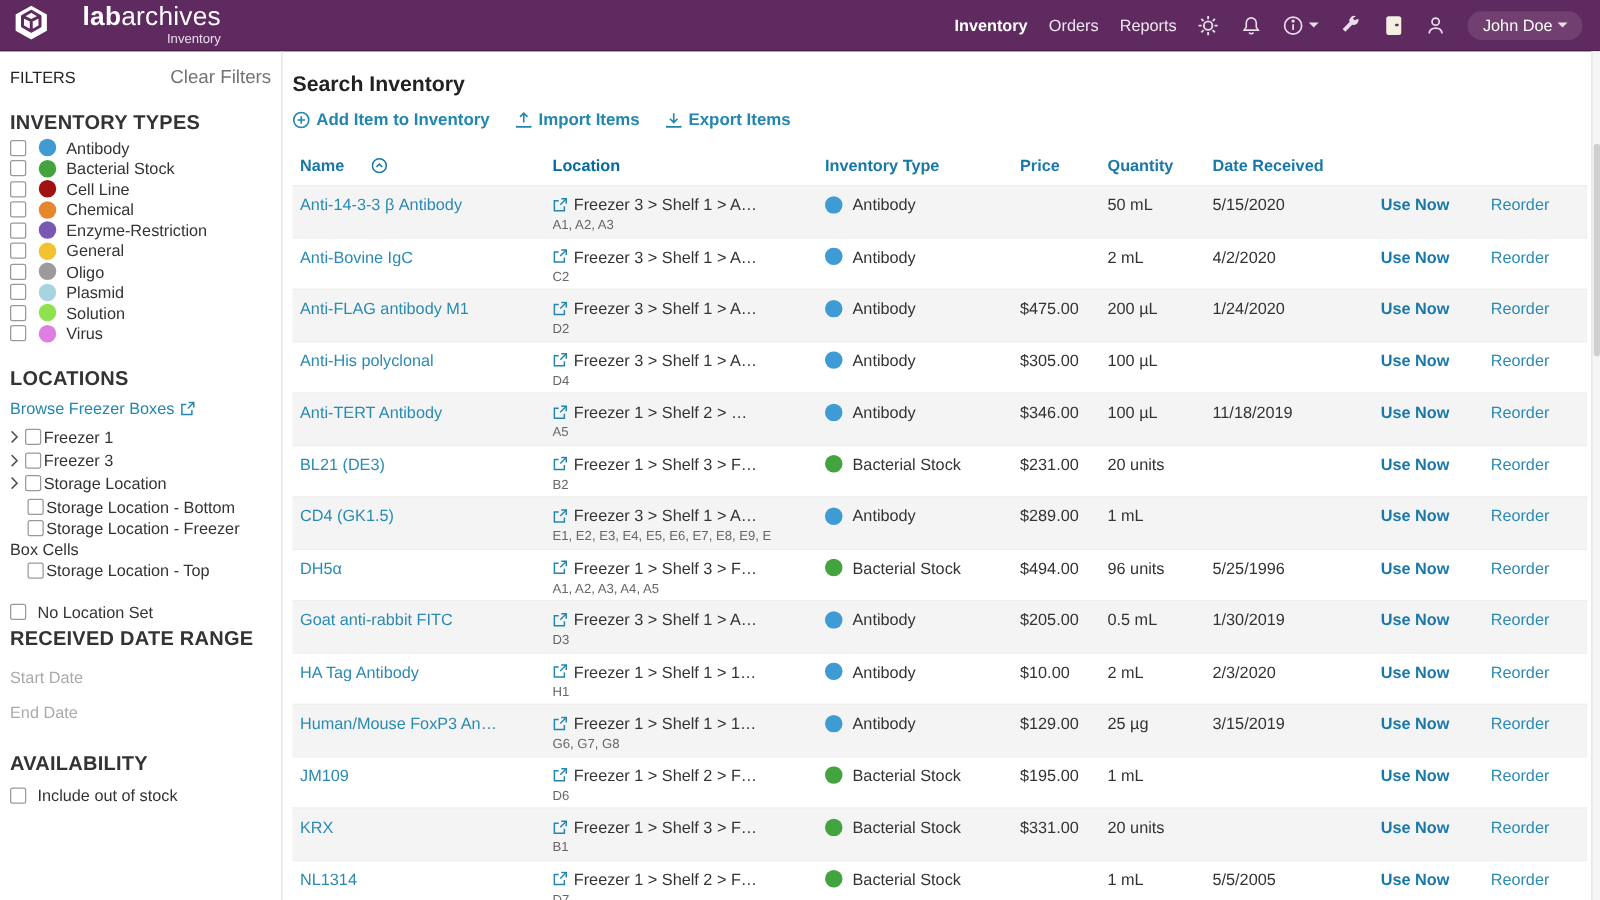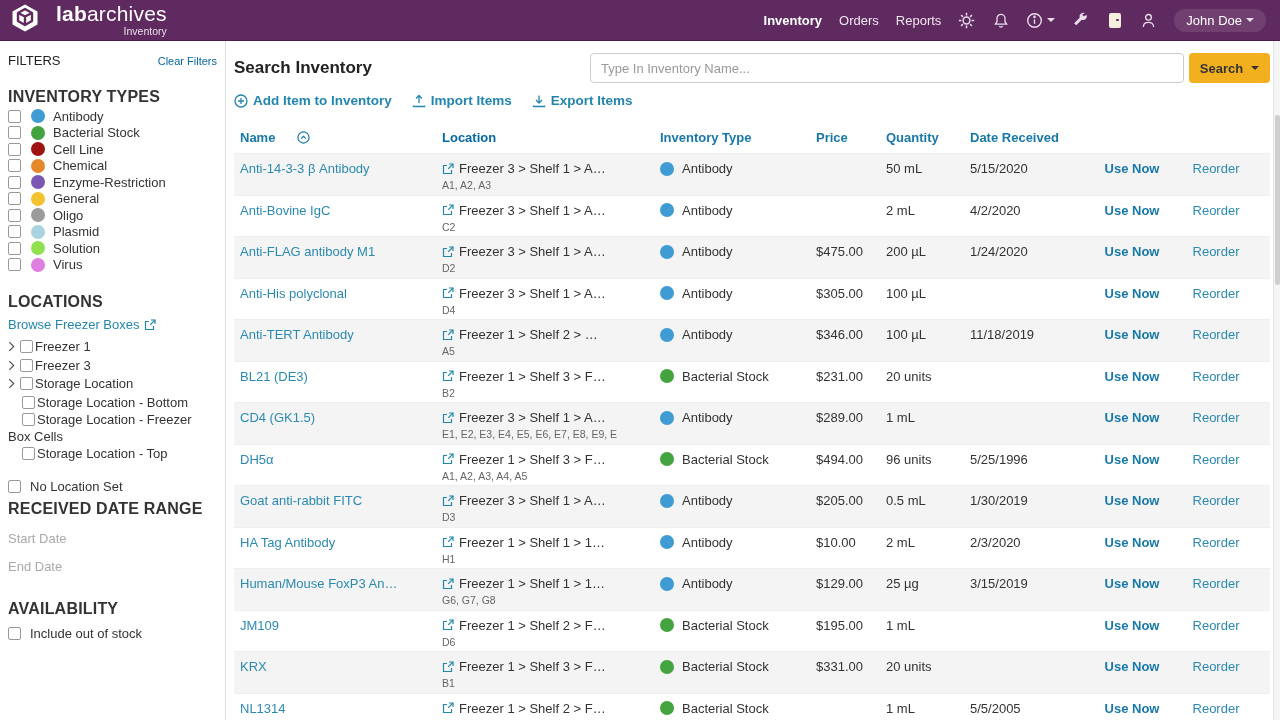"labarchives" .brand { gap: 16px -> 26px }
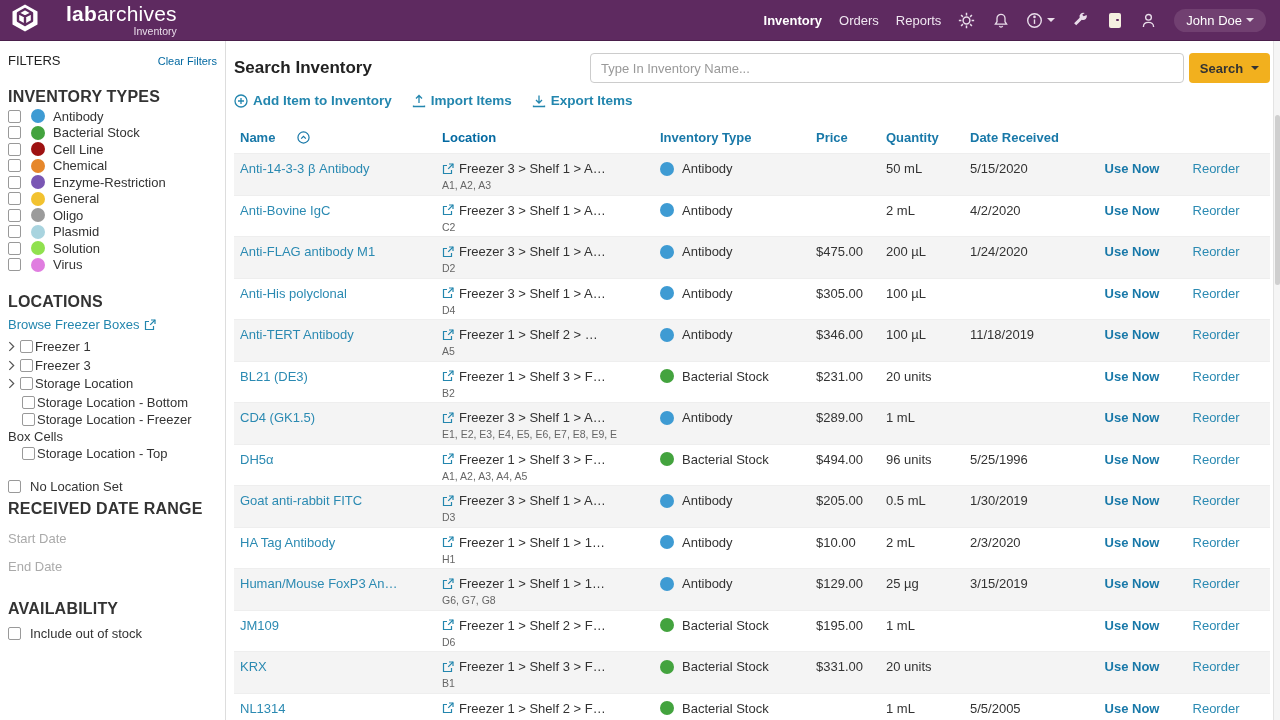"Clear Filters" .clear-link { color: #0369a1 -> #737373; font-size: 11px -> 15px }
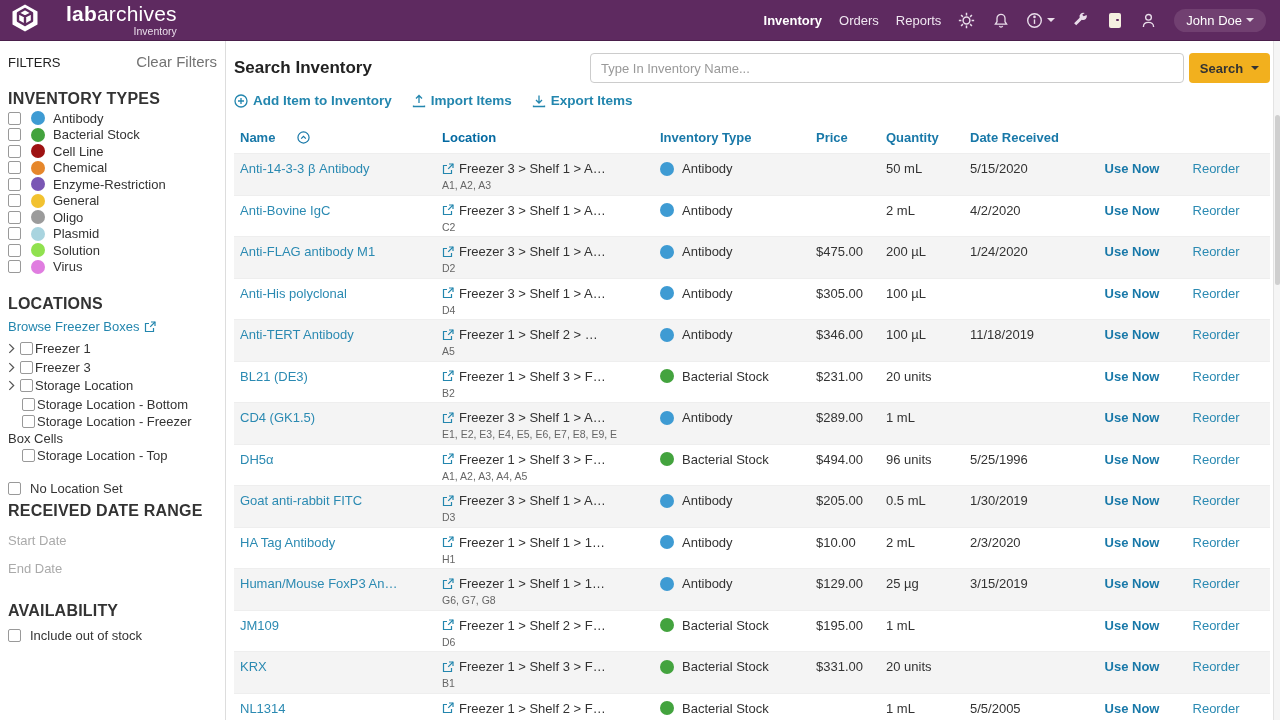"Type In Inventory Name..." div.search-wrap { html: <div> <input> <button> <span>Search</span> <span></span> </button> </div> -> none }
